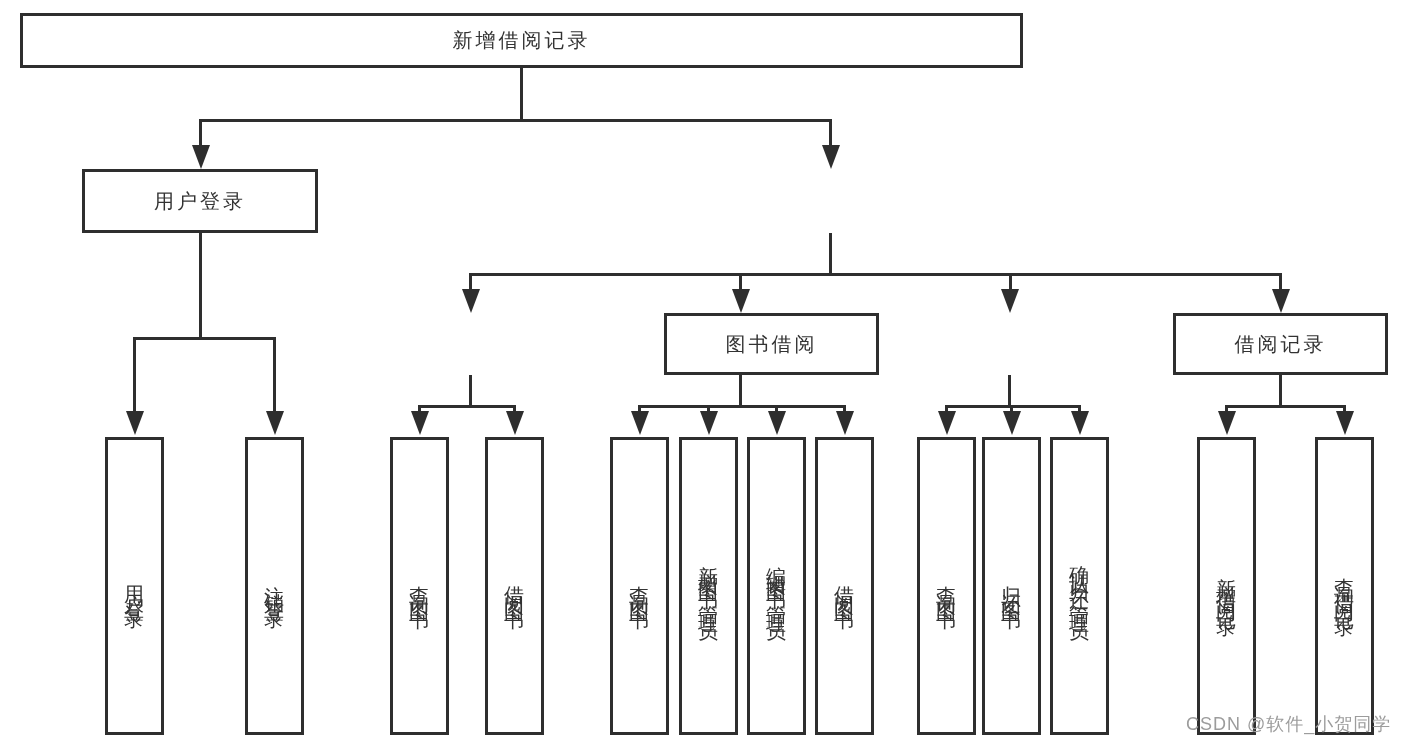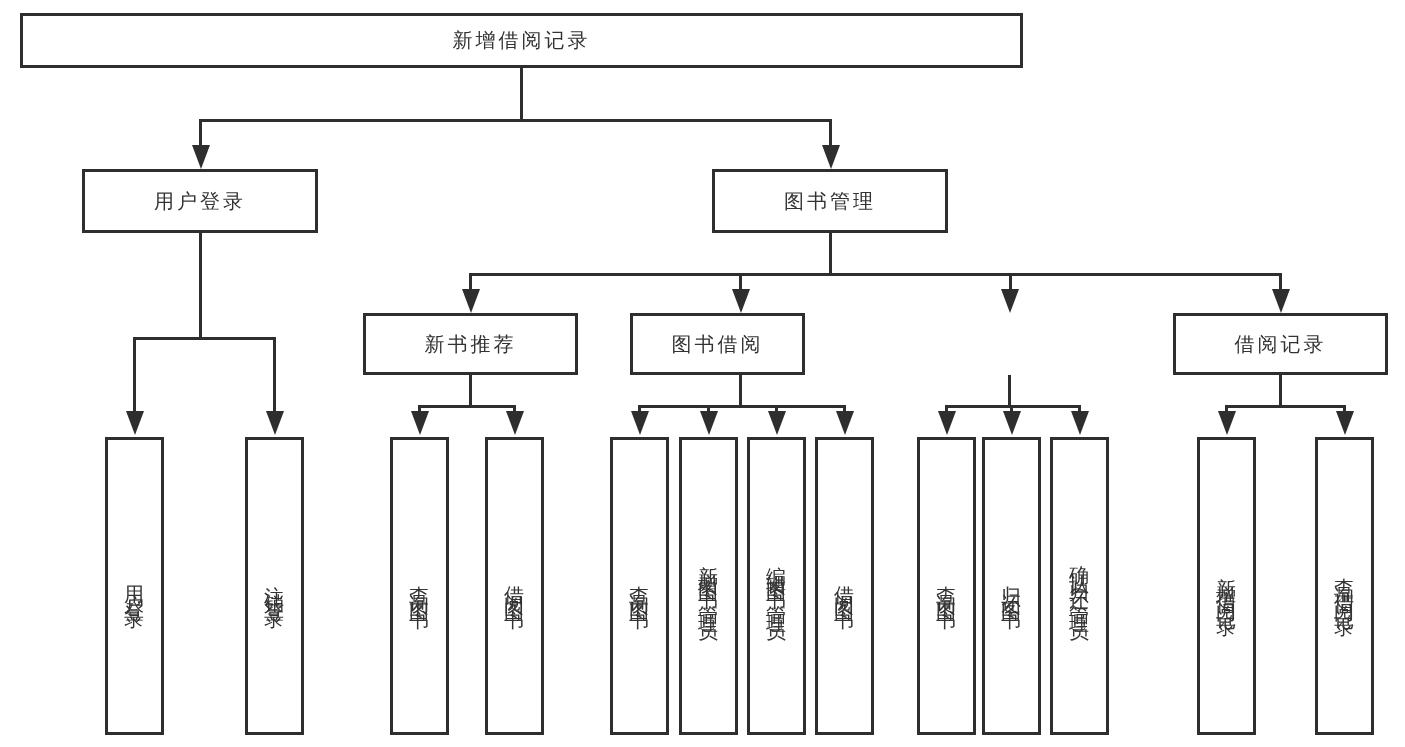"图书管理" div.box { html: <div> <span>图书管理</span> </div> -> none }
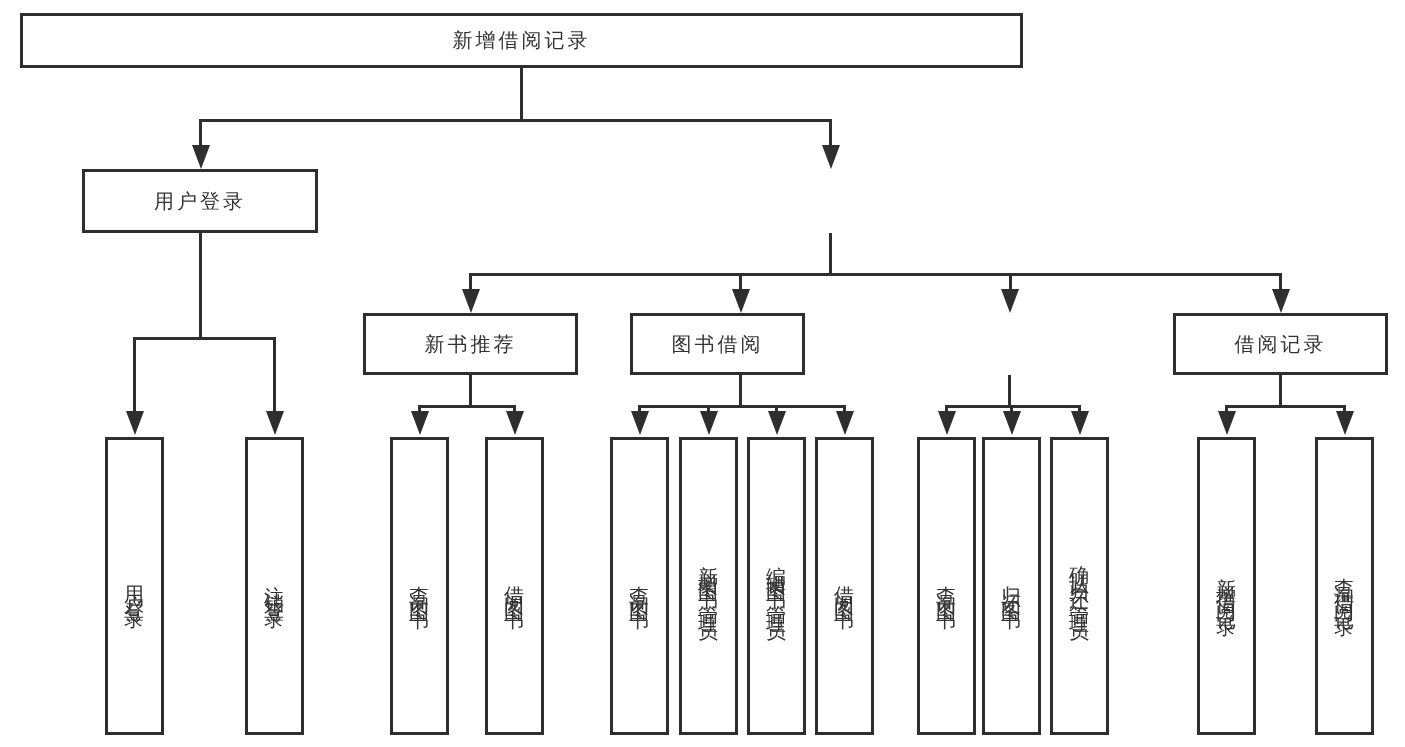"新书推荐" div.box { html: <div> <span>新书推荐</span> </div> -> none }
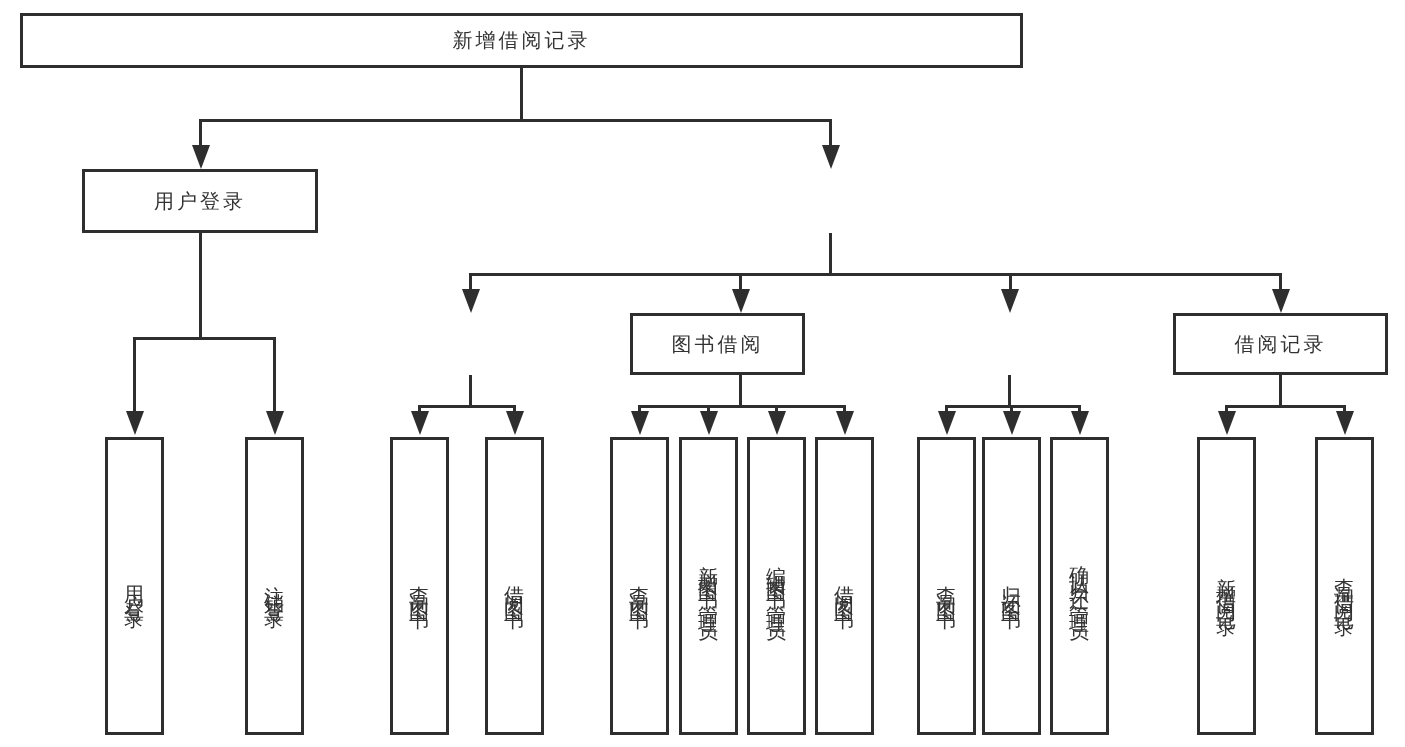"图书借阅" div.box { left: 630px -> 664px; width: 175px -> 215px }
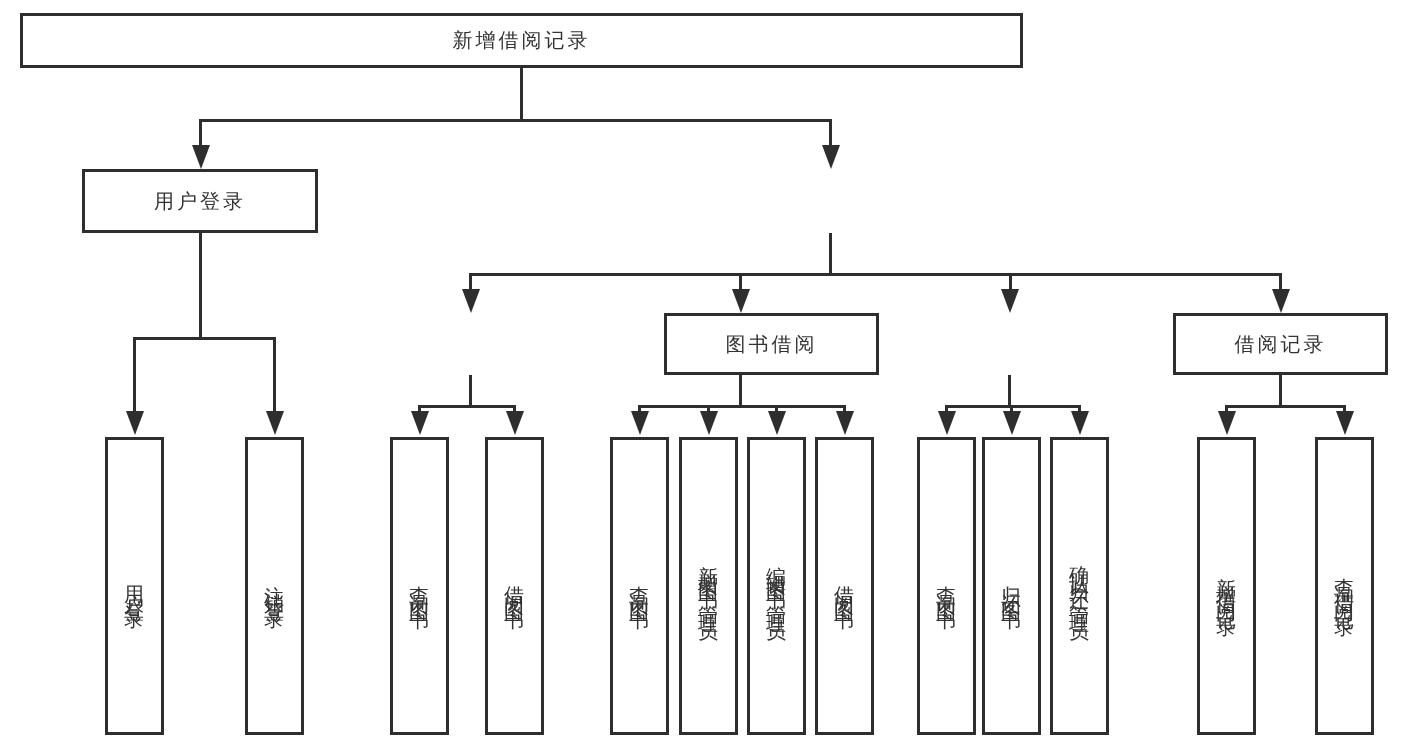"CSDN @软件_小贺同学" div.watermark { html: none -> <div>CSDN @软件_小贺同学</div> }
